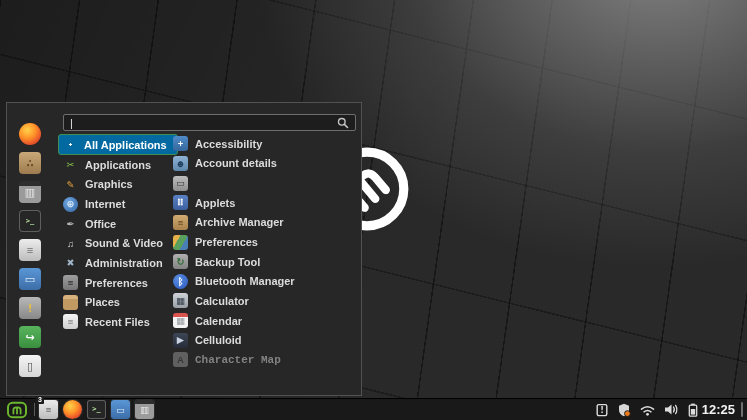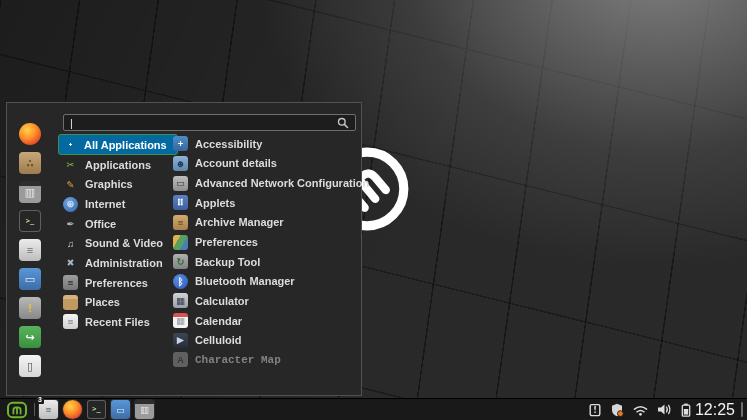"Advanced Network Configuration" span.label { html: <span>Advanced Network Configuration</span> -> none }
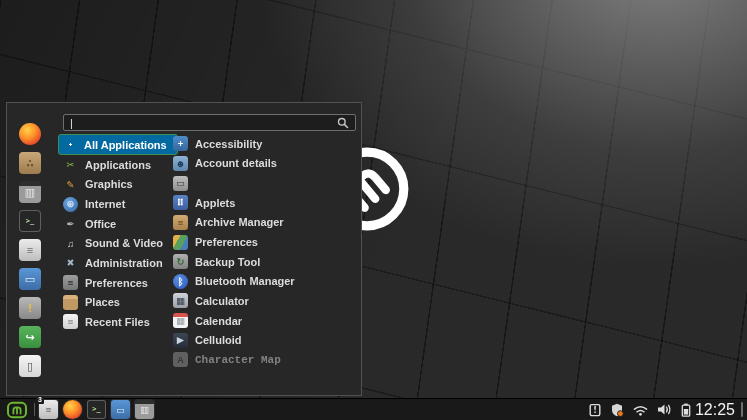"12:25" .clock { font-size: 16px -> 13px; font-weight: normal -> bold }
